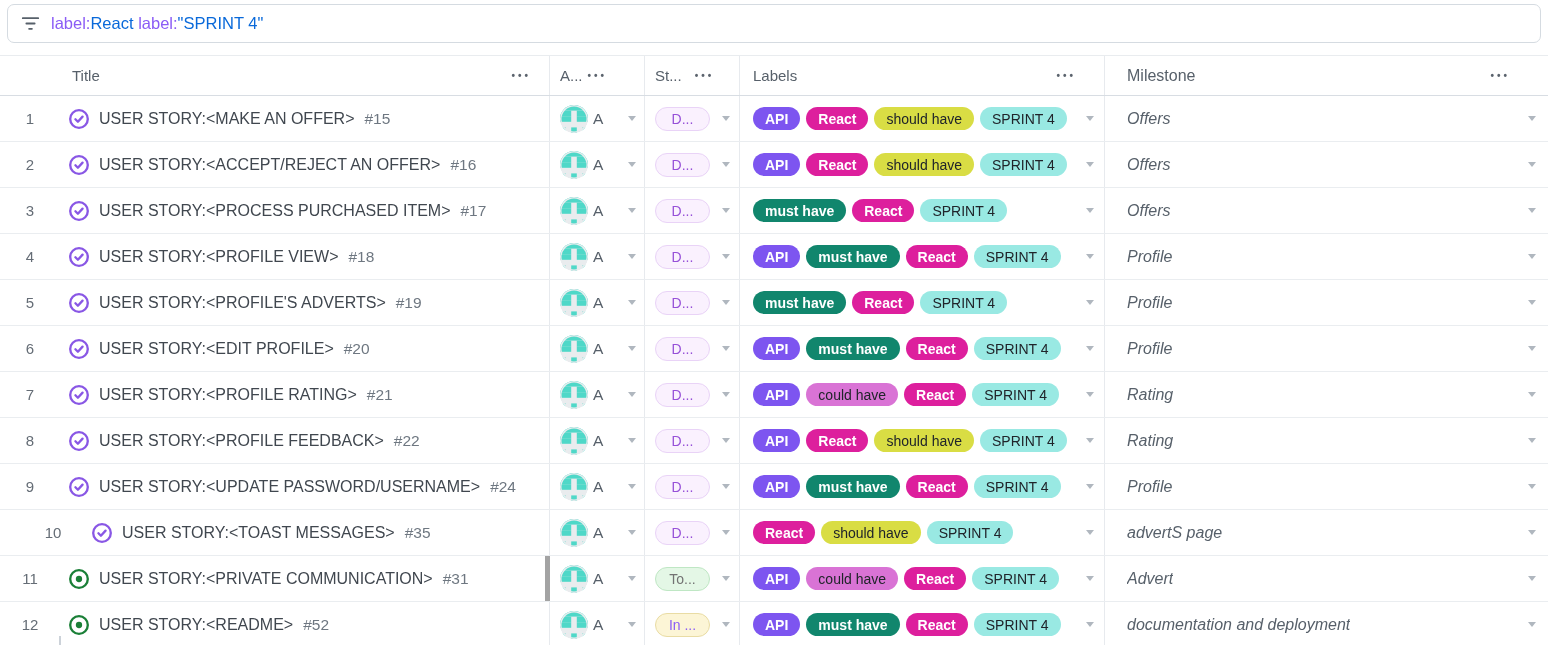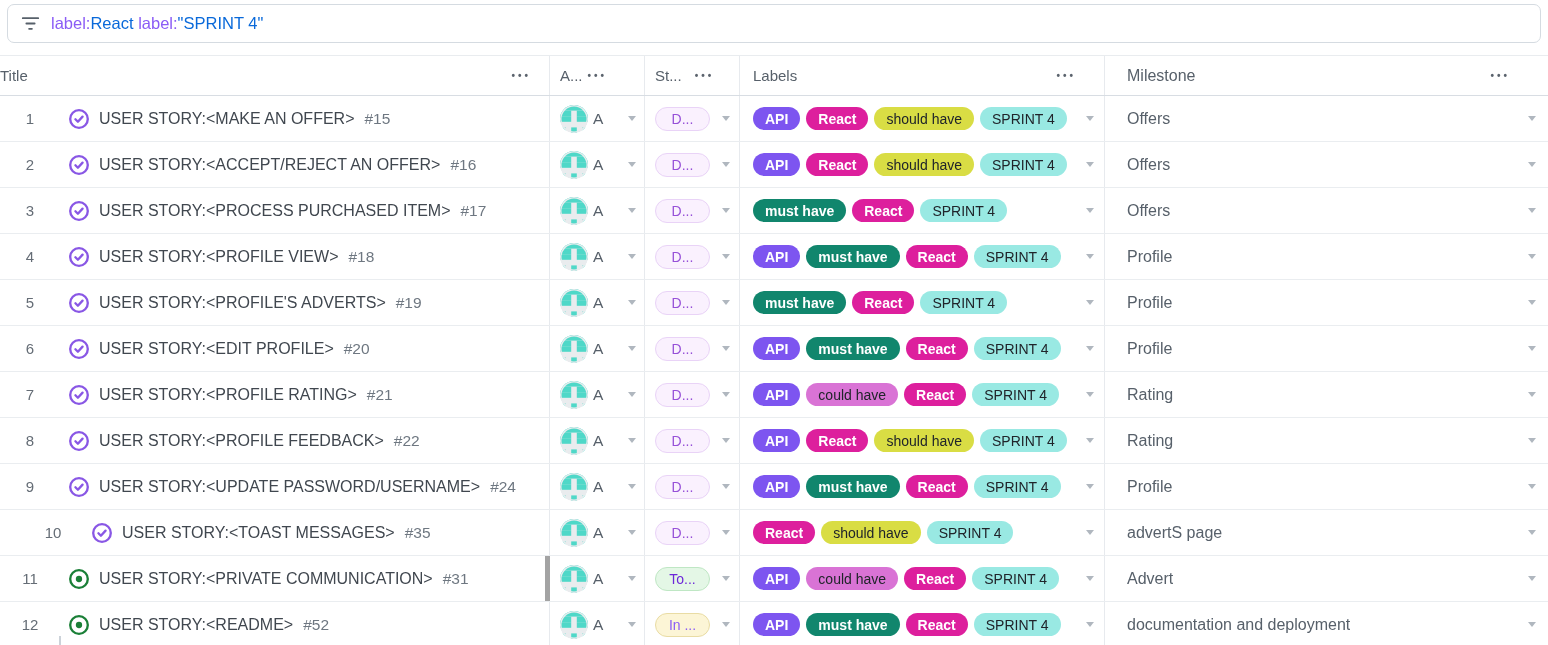"Title" .hrow .col-title { padding-left: none -> 72px }
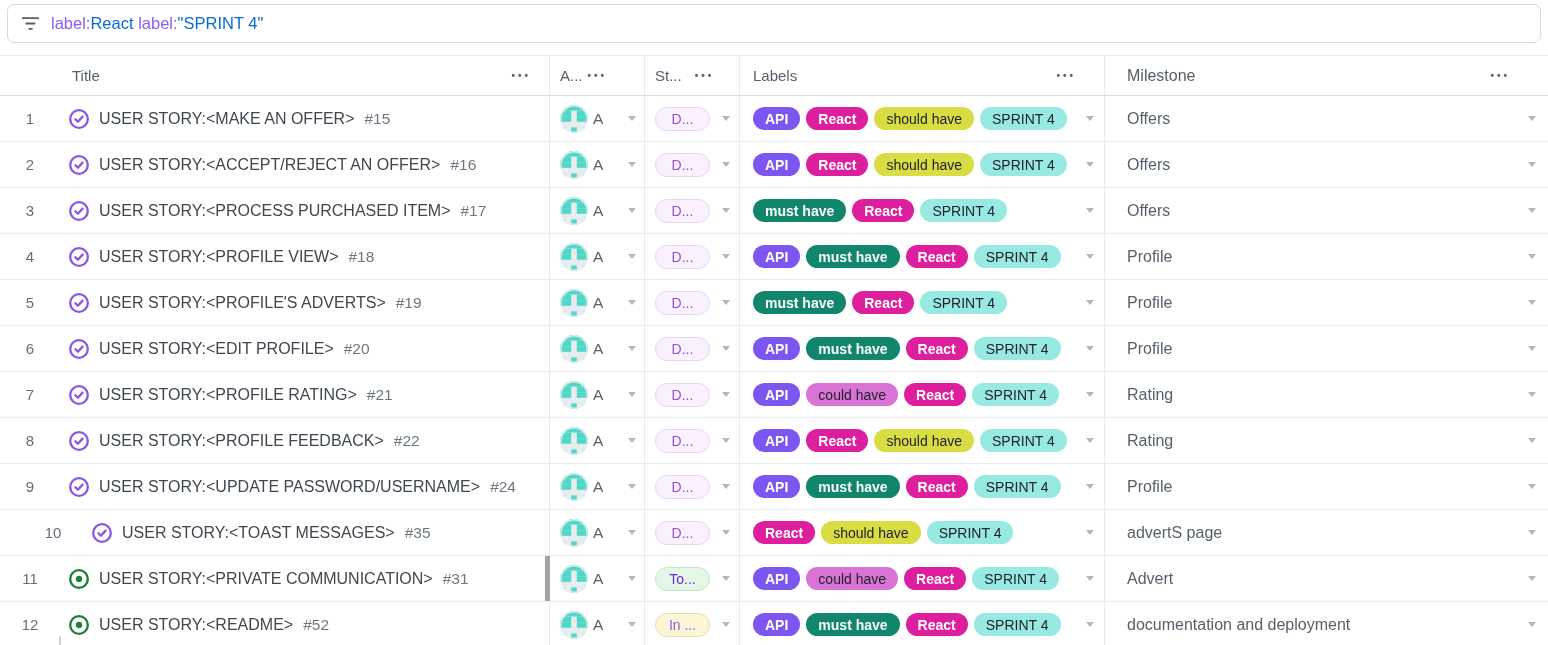"Offers" .milestone-value { font-style: none -> italic }
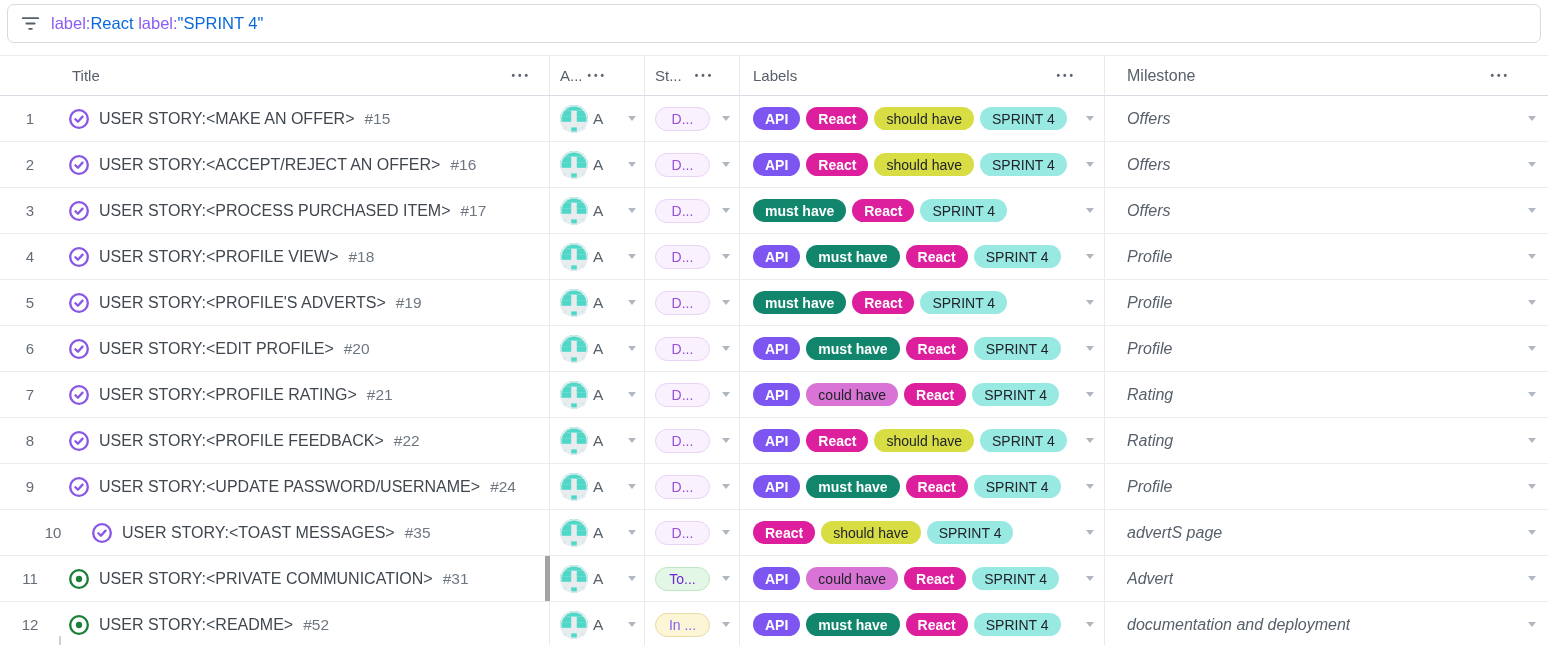"To..." span.status-pill { color: #6d28d9 -> #737373 }
